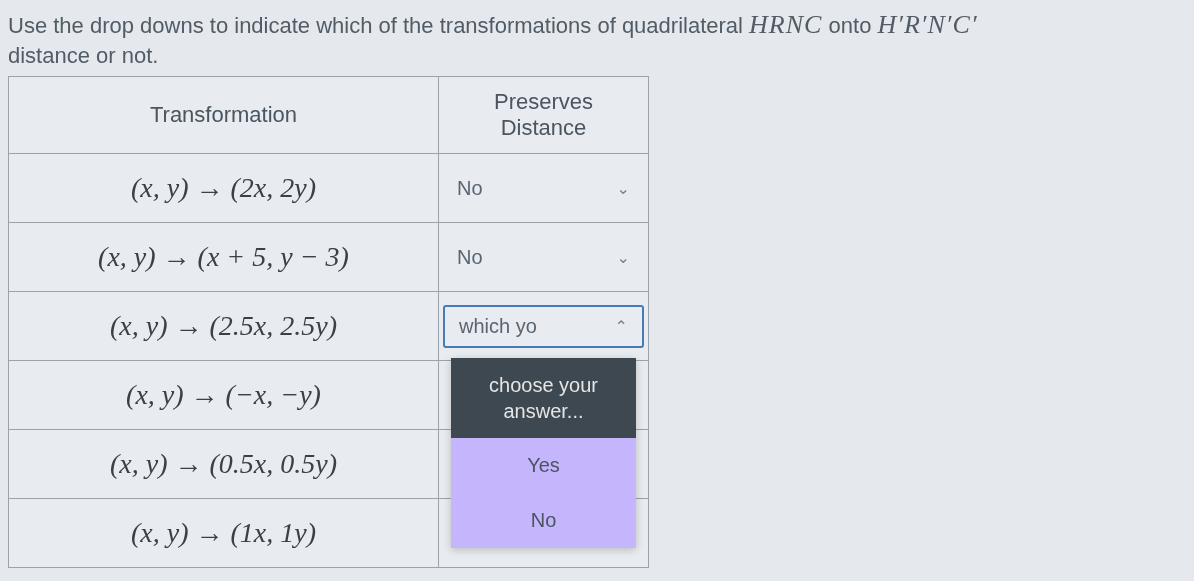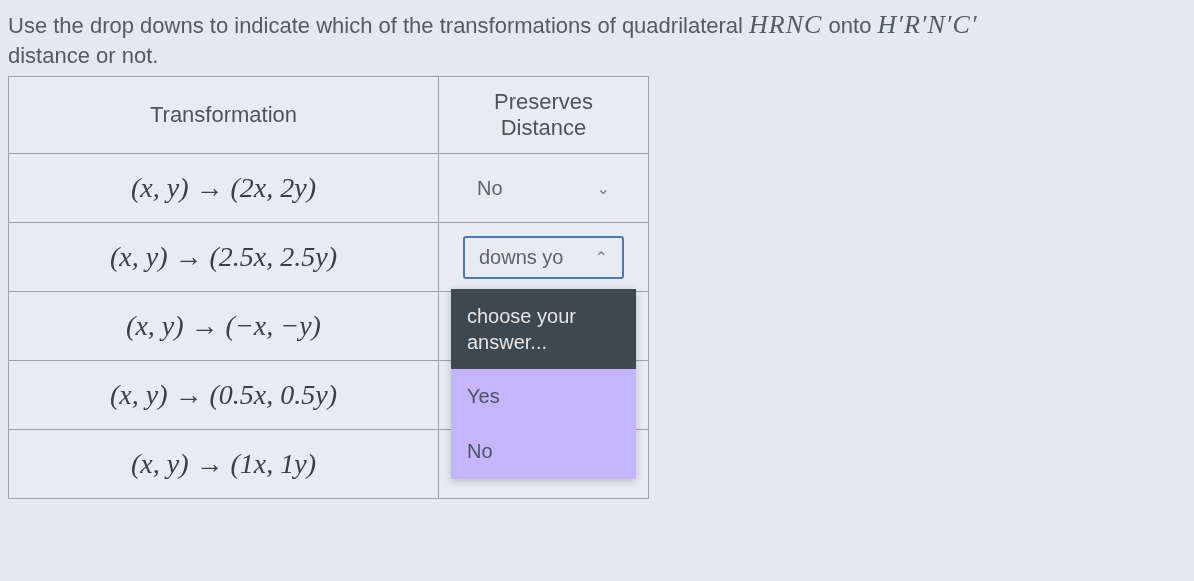"No" .dropdown-cell { padding: 10px 24px -> 10px 4px; text-align: left -> center }
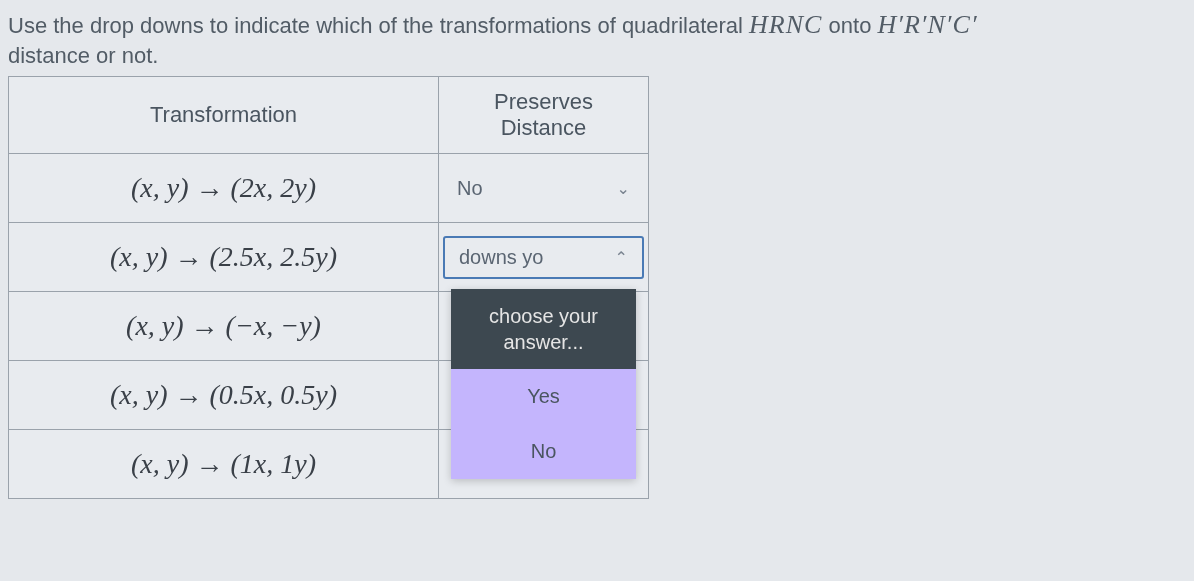"(x, y) → (x +" tr { html: none -> <tr> <td>(x, y) → (x + 5, y − 3)</td> <td> <div> <span>No</span> <span>⌄</span> </div> </td> </tr> }
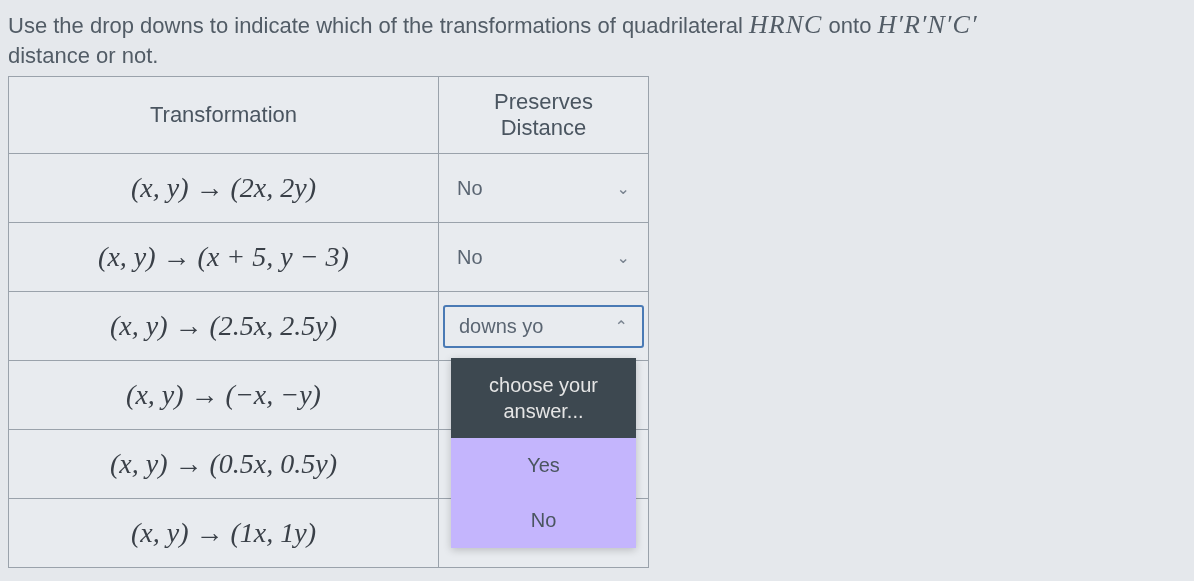"downs yo" span { text: downs -> which }
